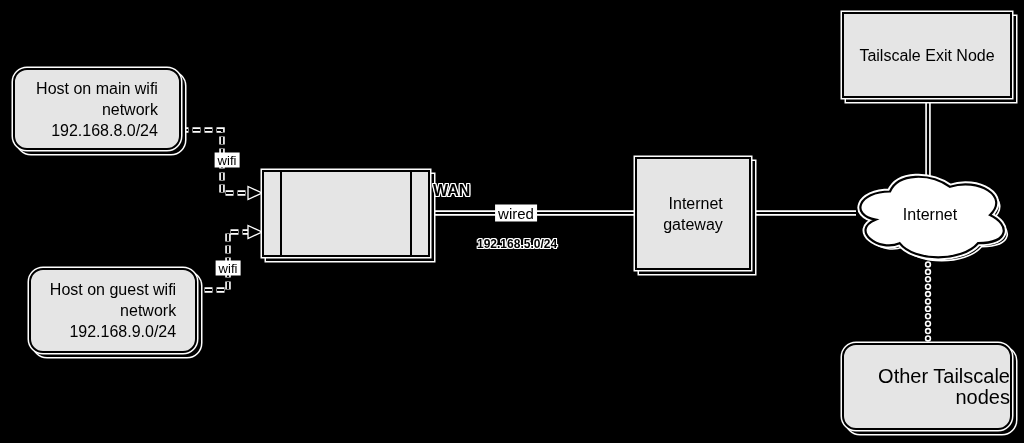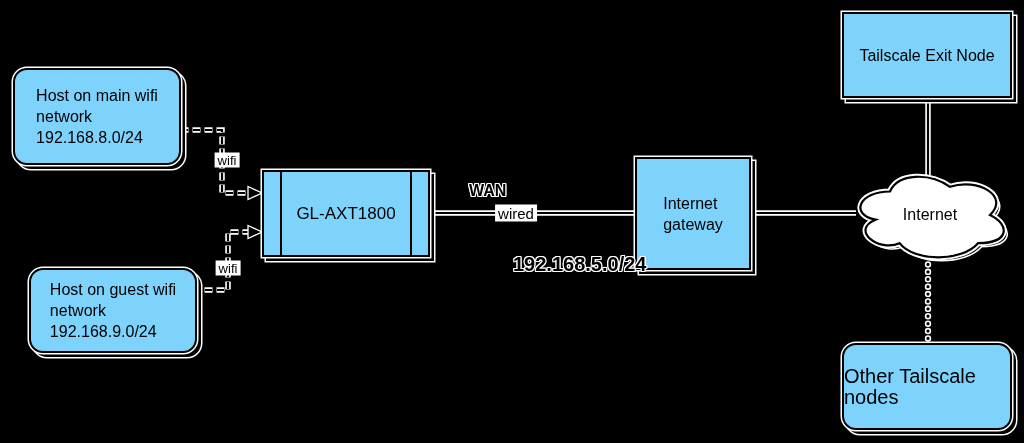"Tailscale Exit Node" .node { background: #7dd3fc -> #e5e5e5; text-align: left -> right }
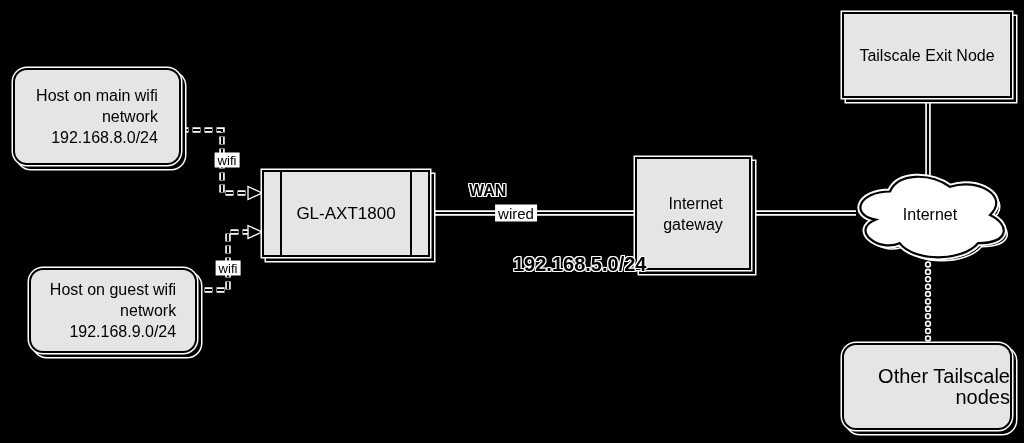"Host on main wifi" .node-host { height: 97px -> 82px }
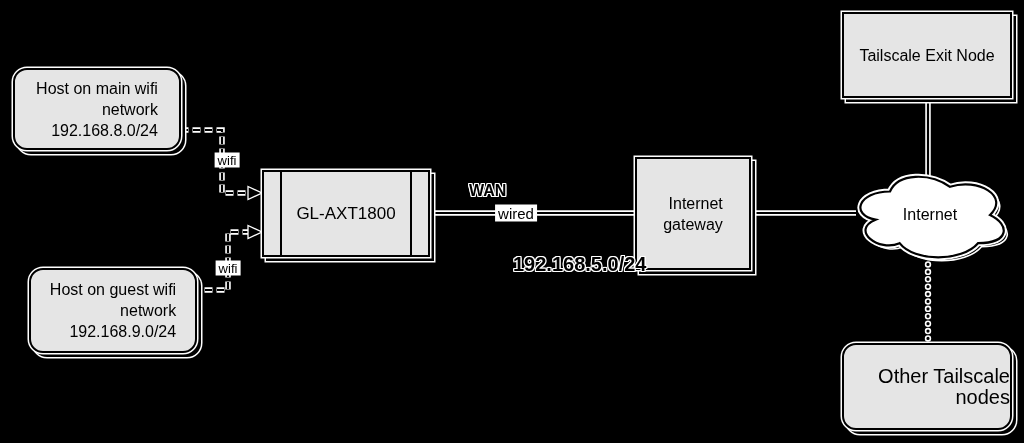"WAN" .halo-text { padding-left: 36px -> none }
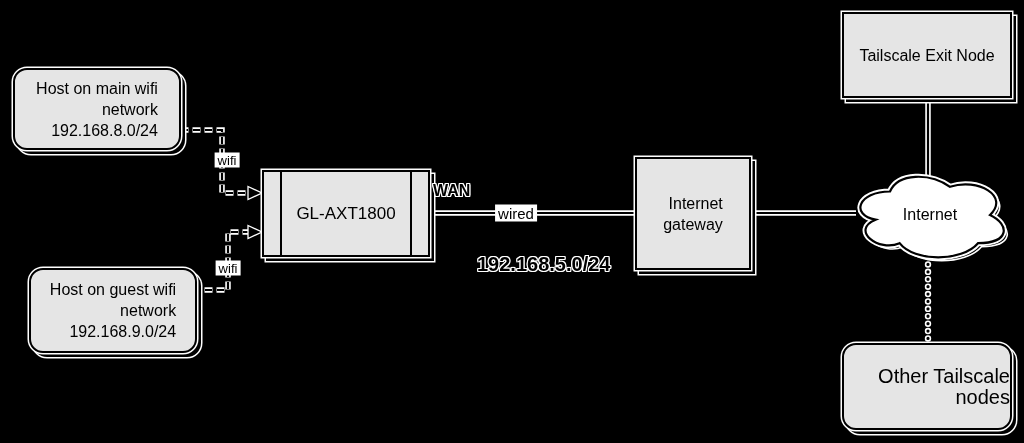"GL-AXT1800" span { html: <span>GL-AXT1800</span> -> none }
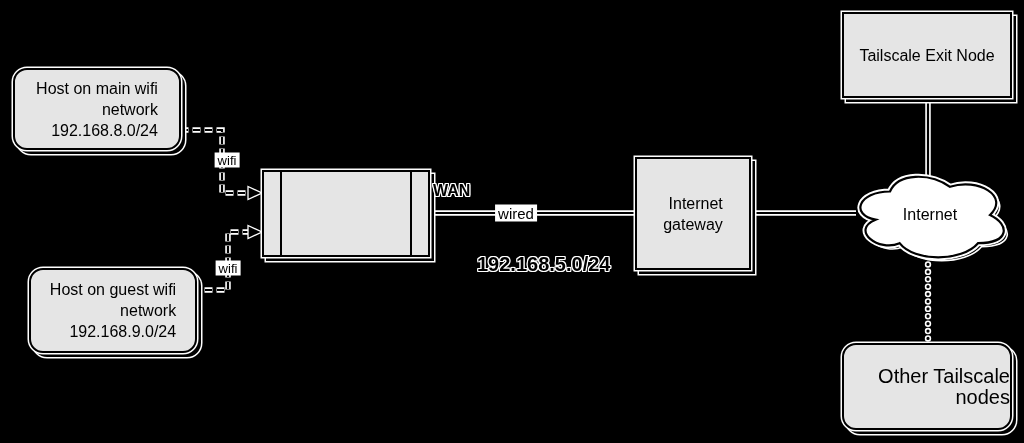"192.168.5.0/24" .label-subnet { font-size: 20px -> 12px; top: 253px -> 237px }
